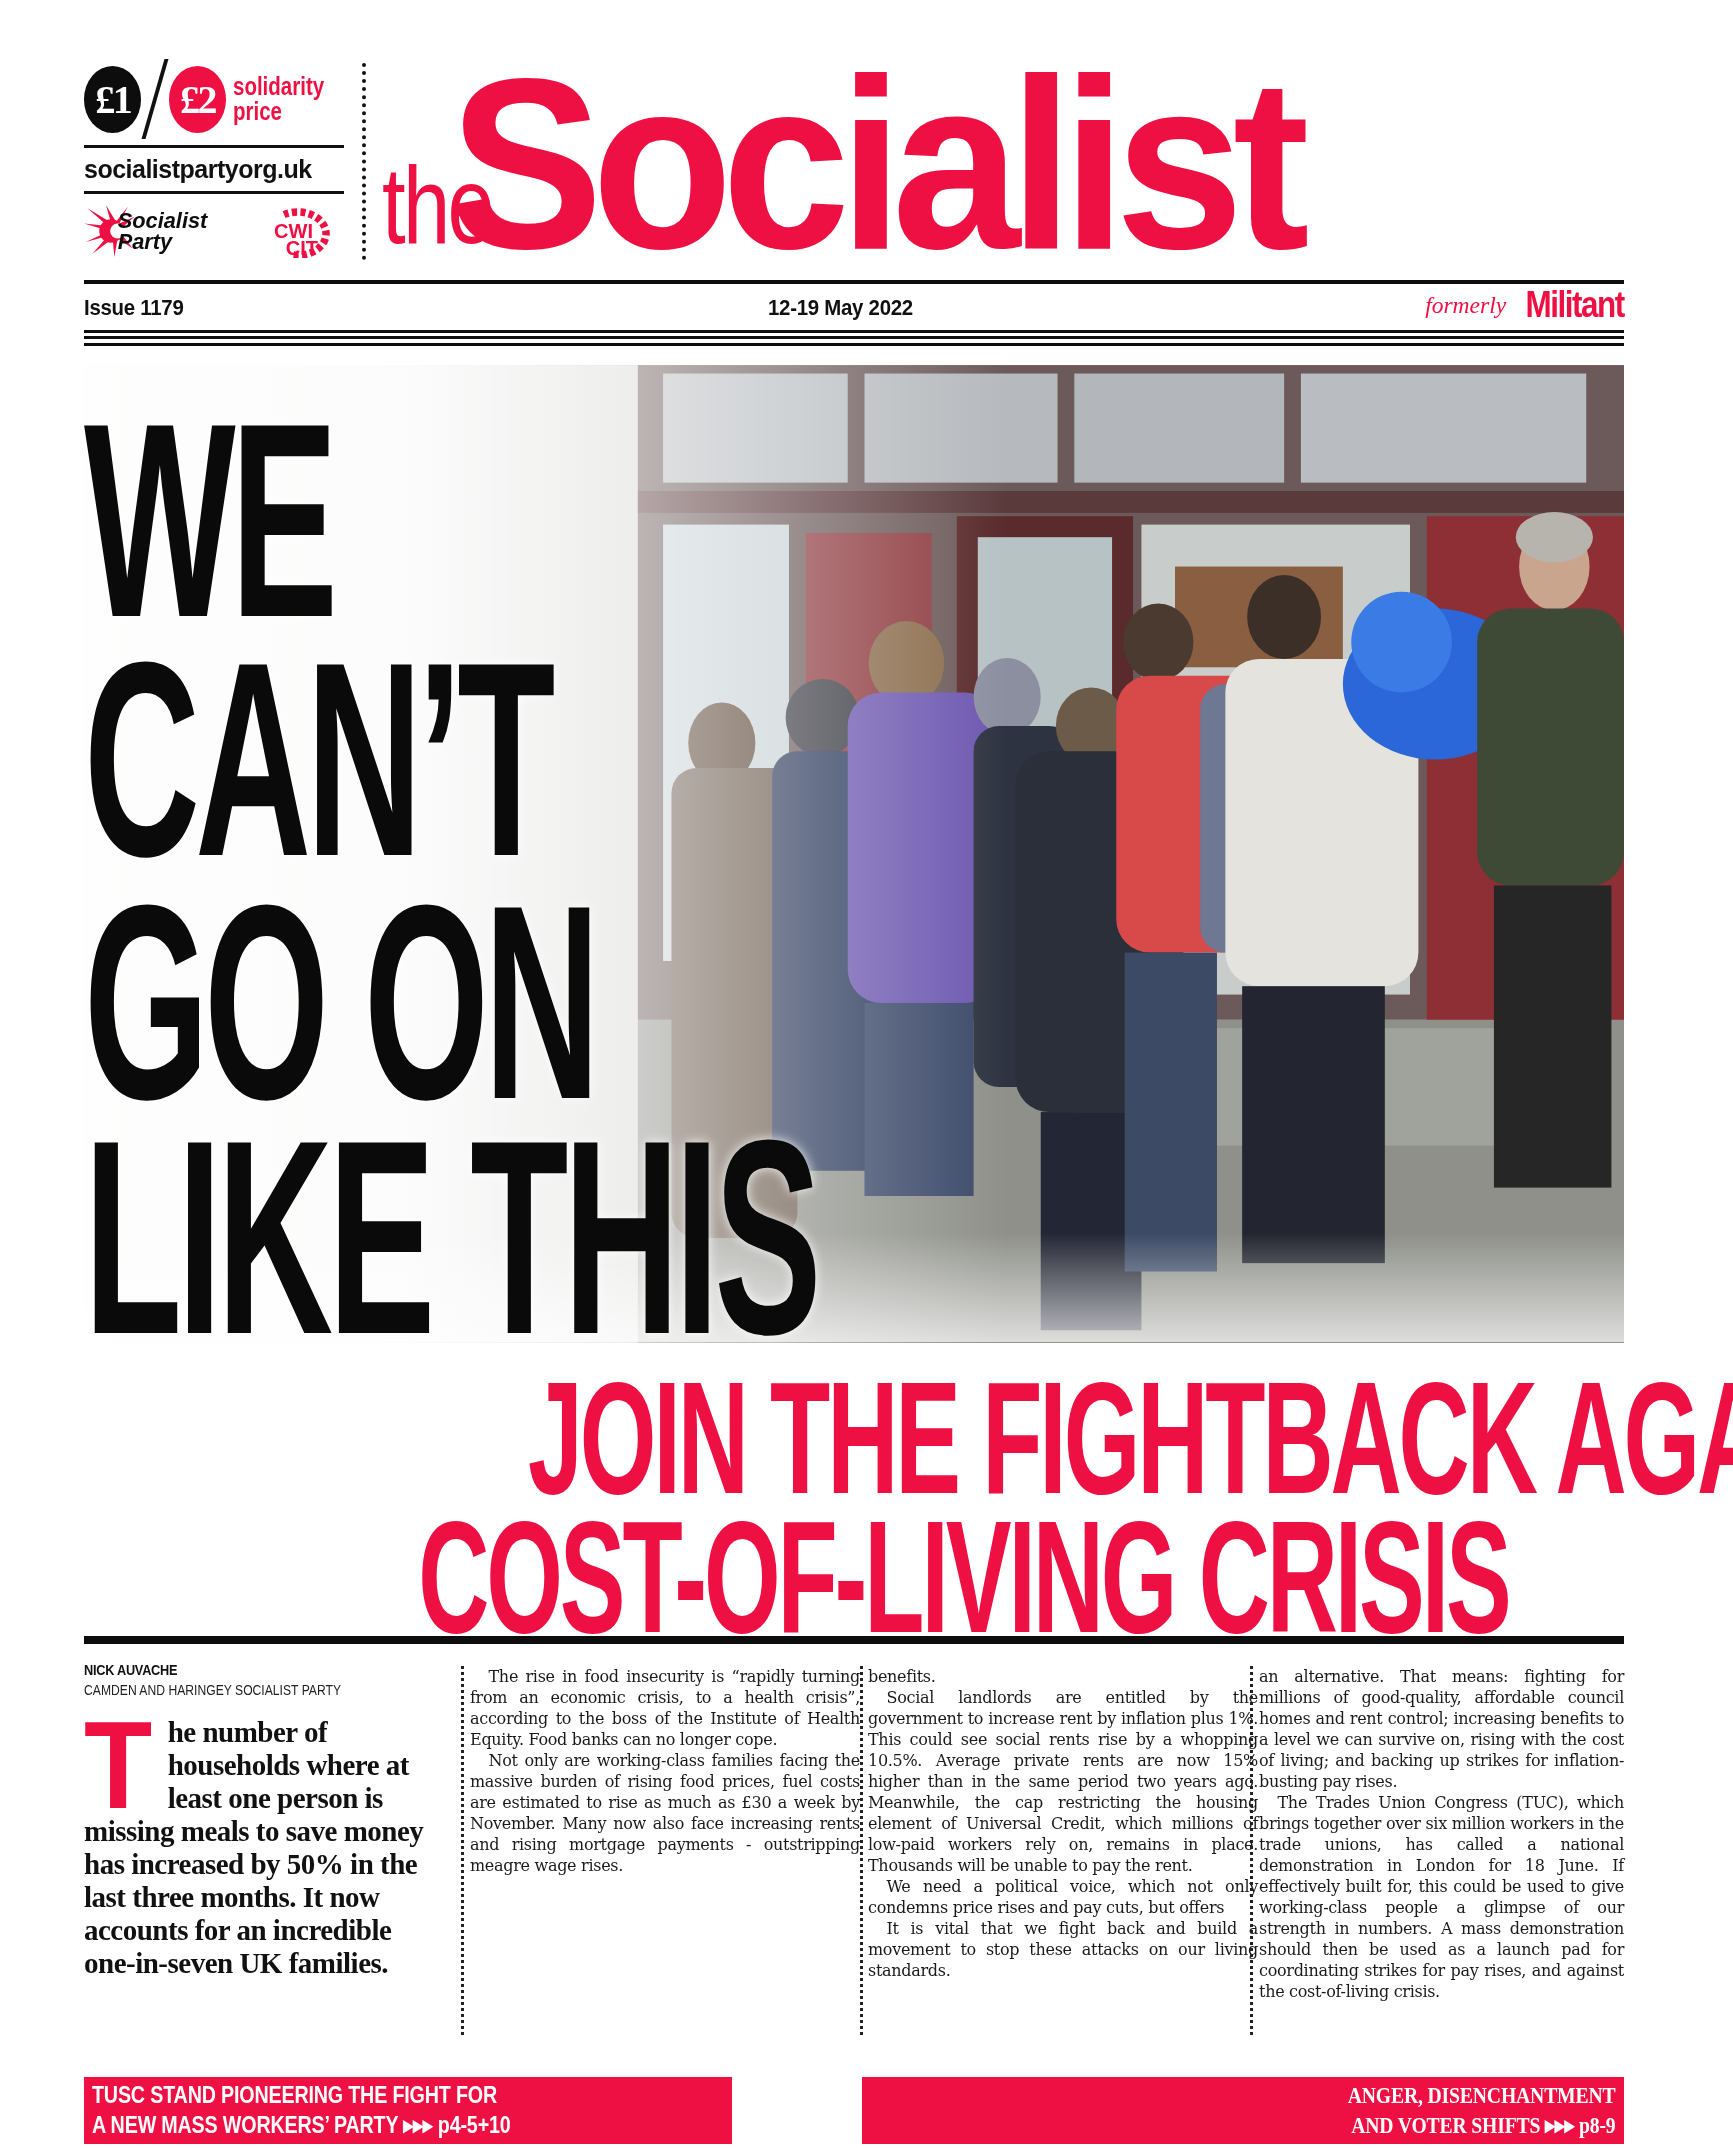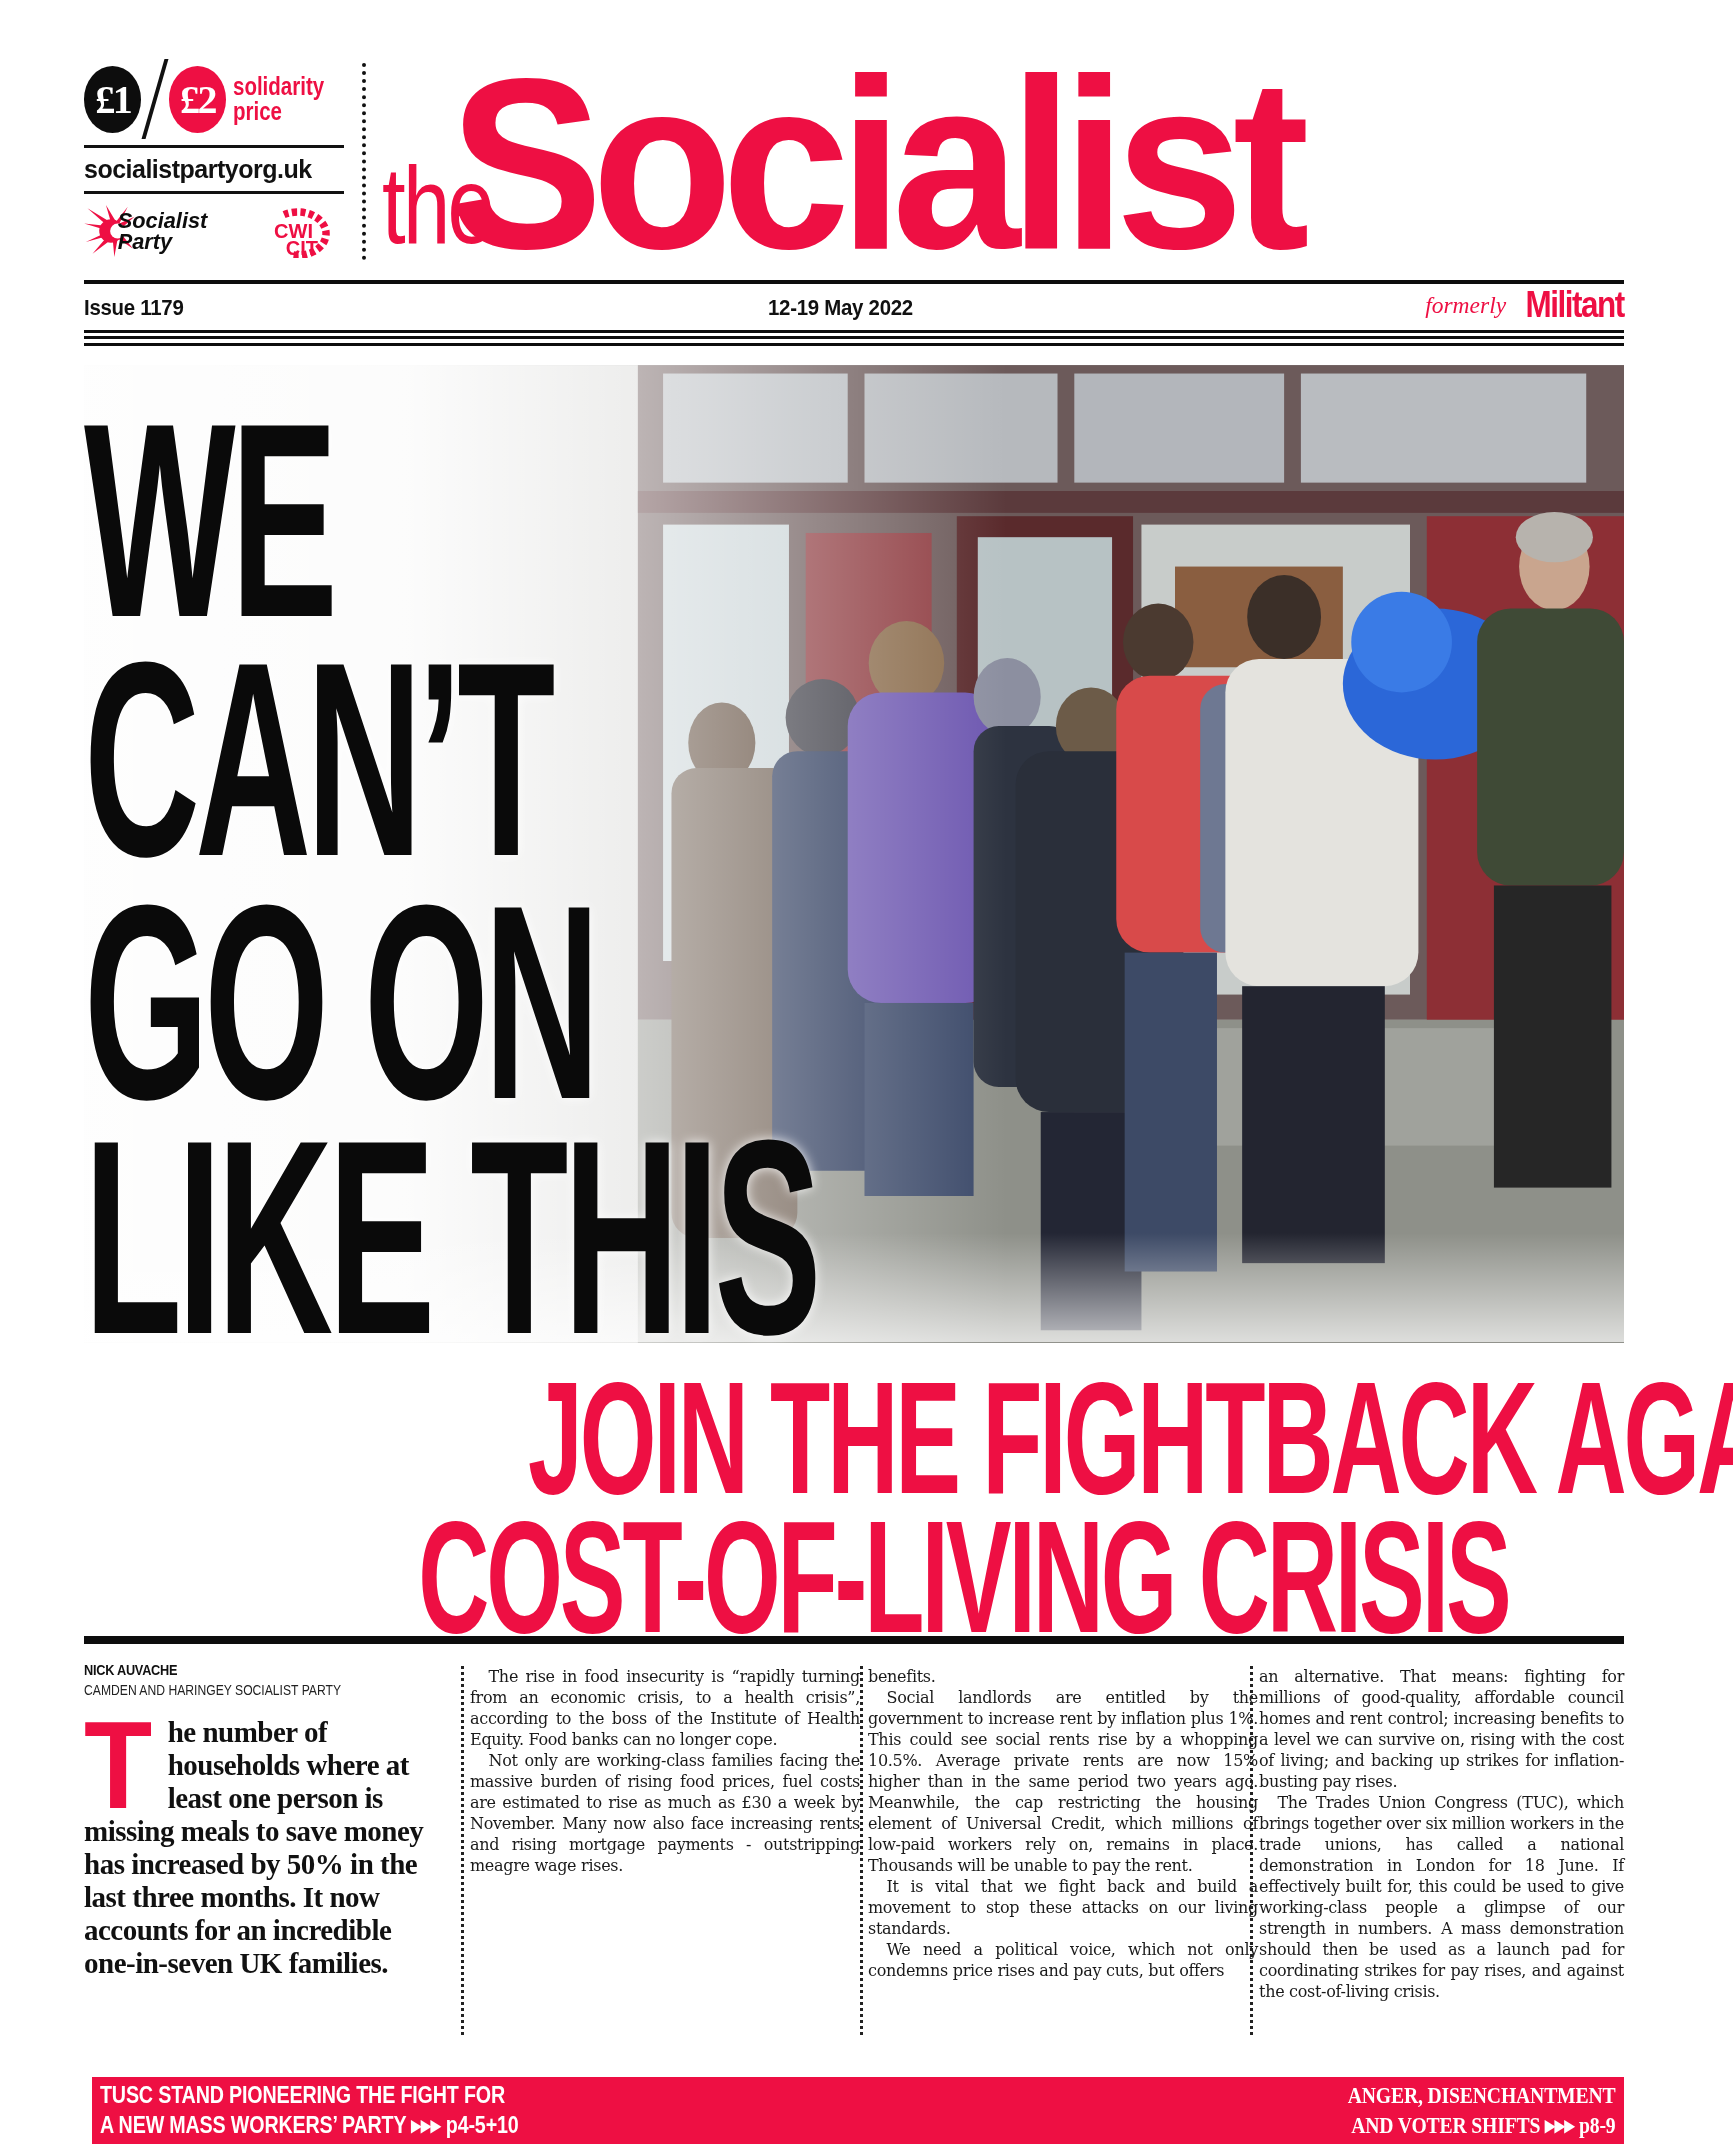"It is vital that we" p { order: before "We need a political voice," -> after "We need a political voice," }
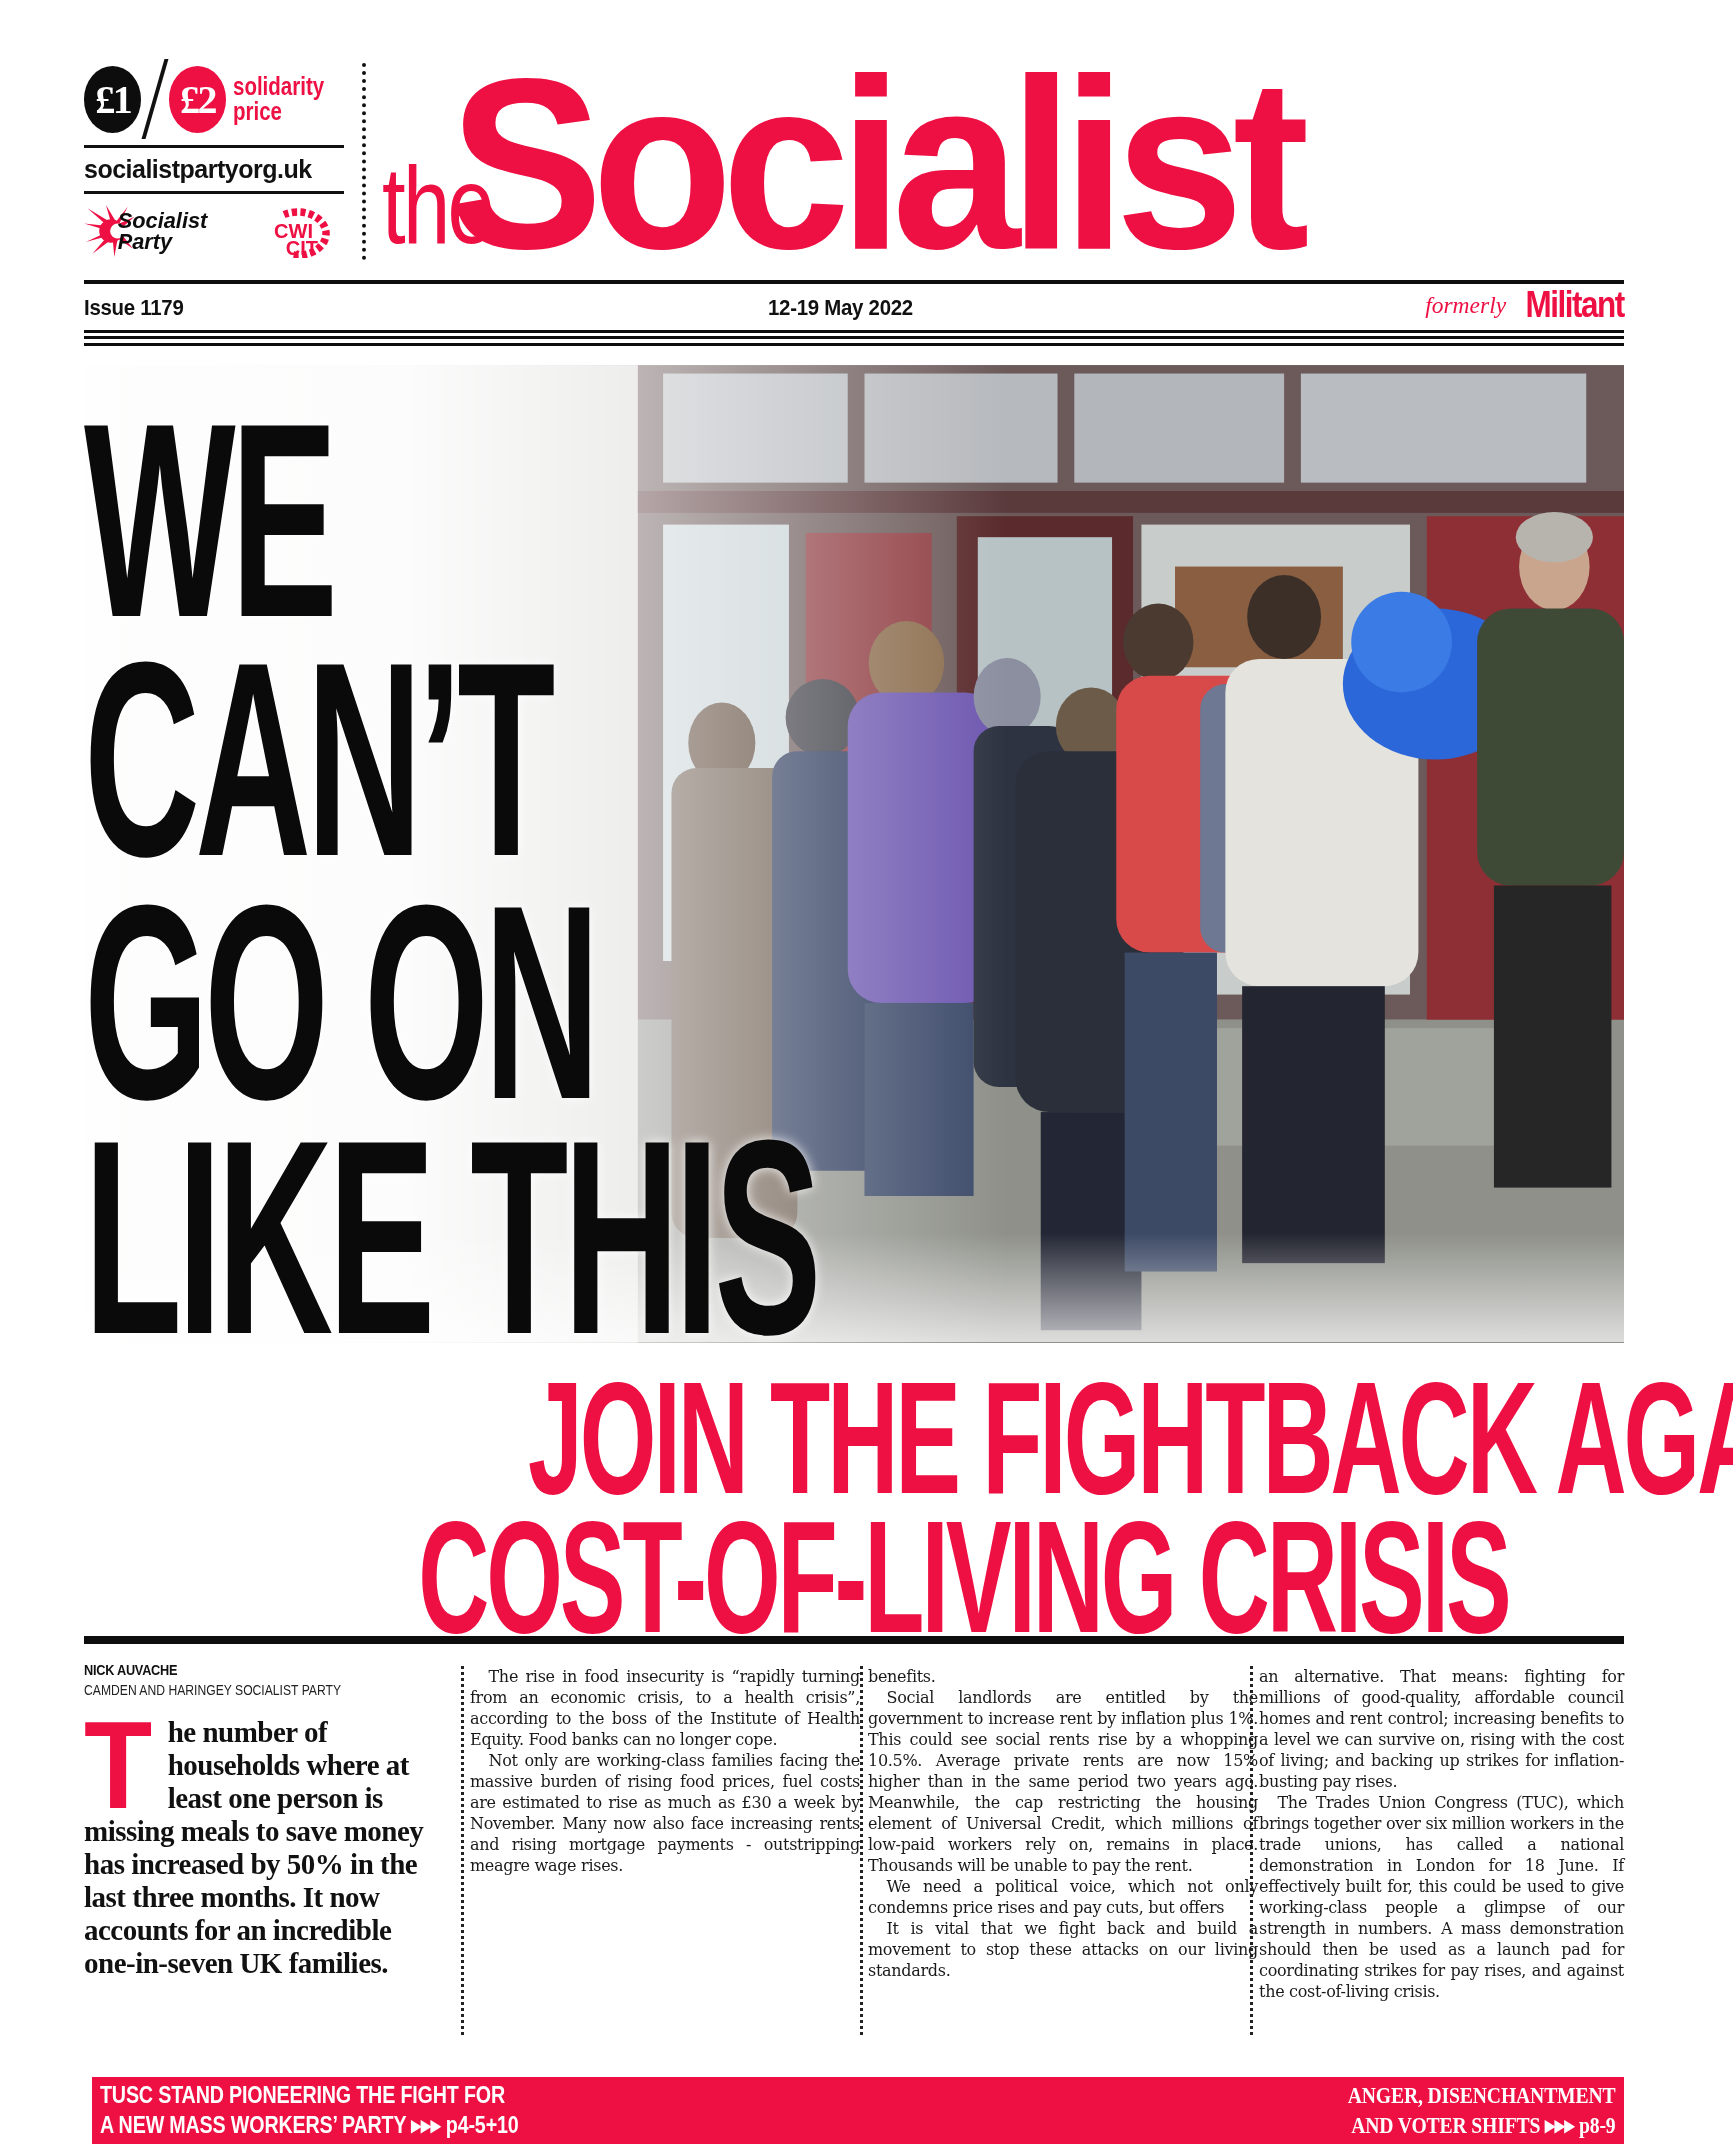"TUSC STAND PIONEERING THE FIGHT" div.abs { left: 92px -> 84px; width: 774px -> 648px }
